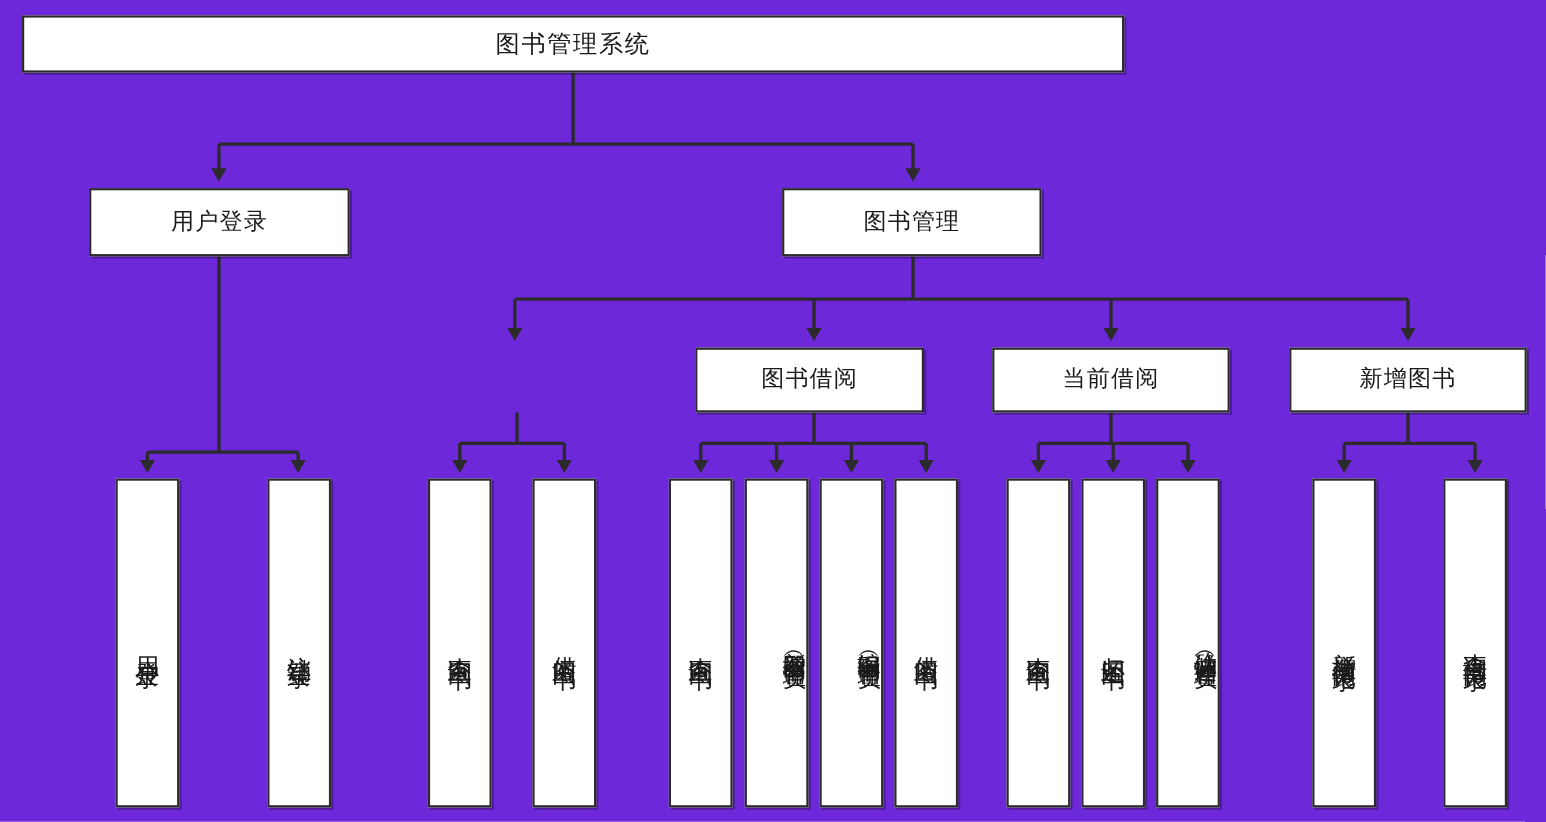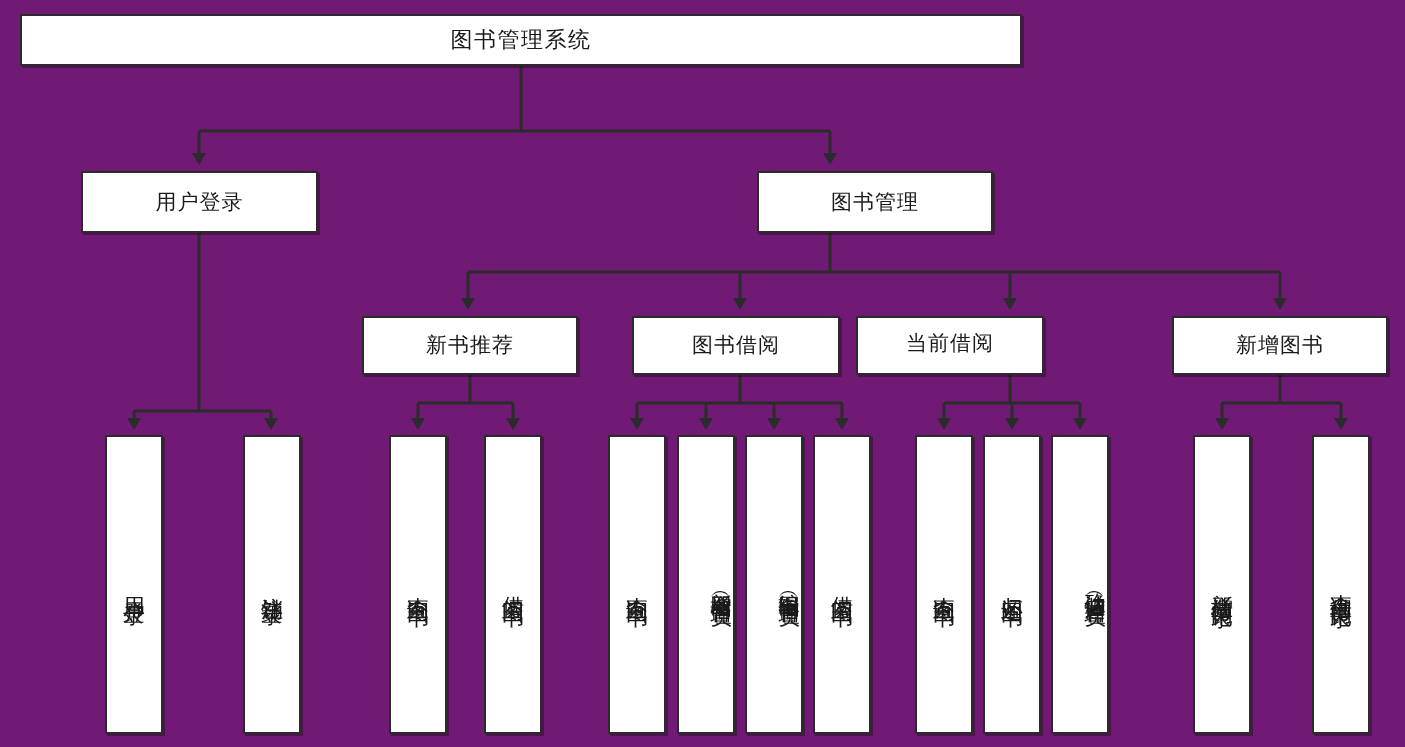"图书管理系统" #diagram-root { background: #701a75 -> #6d28d9 }
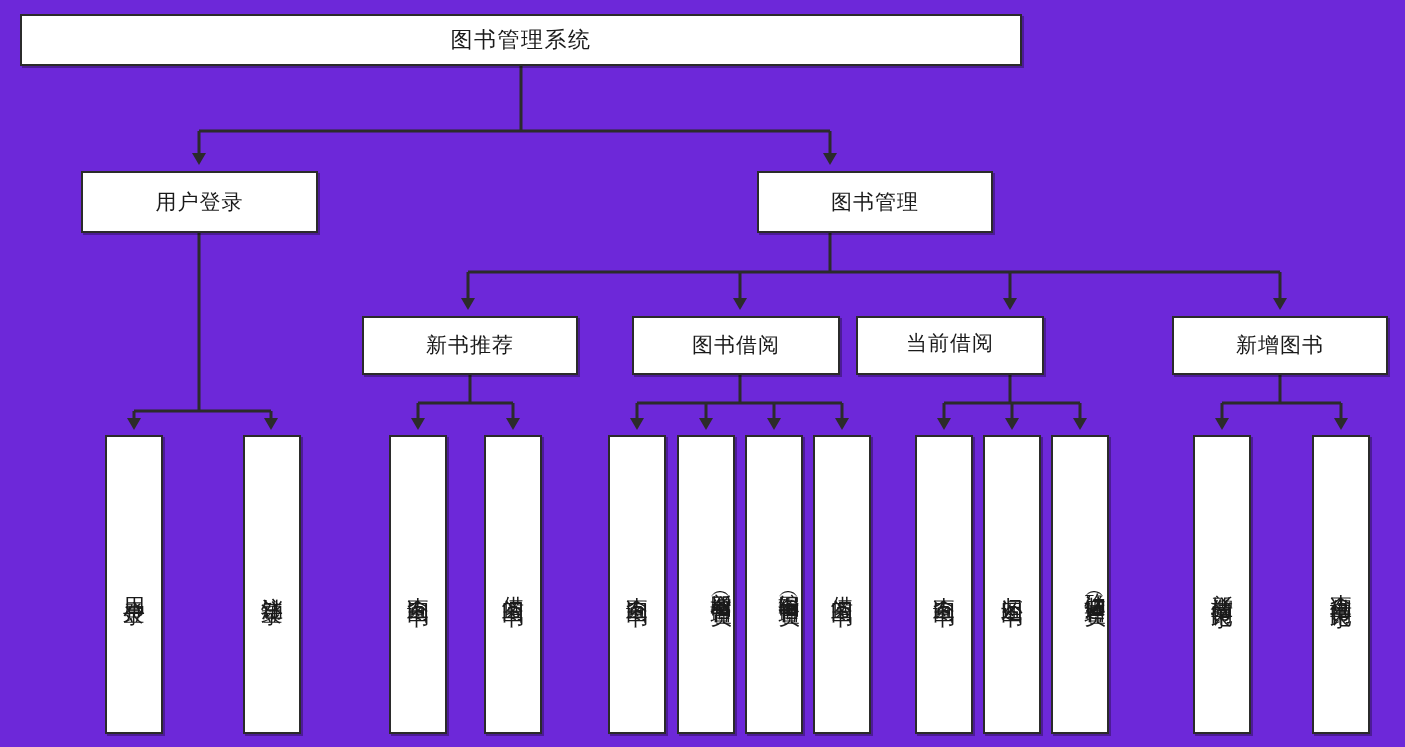"图书管理" div.node { margin-left: 46px -> none }
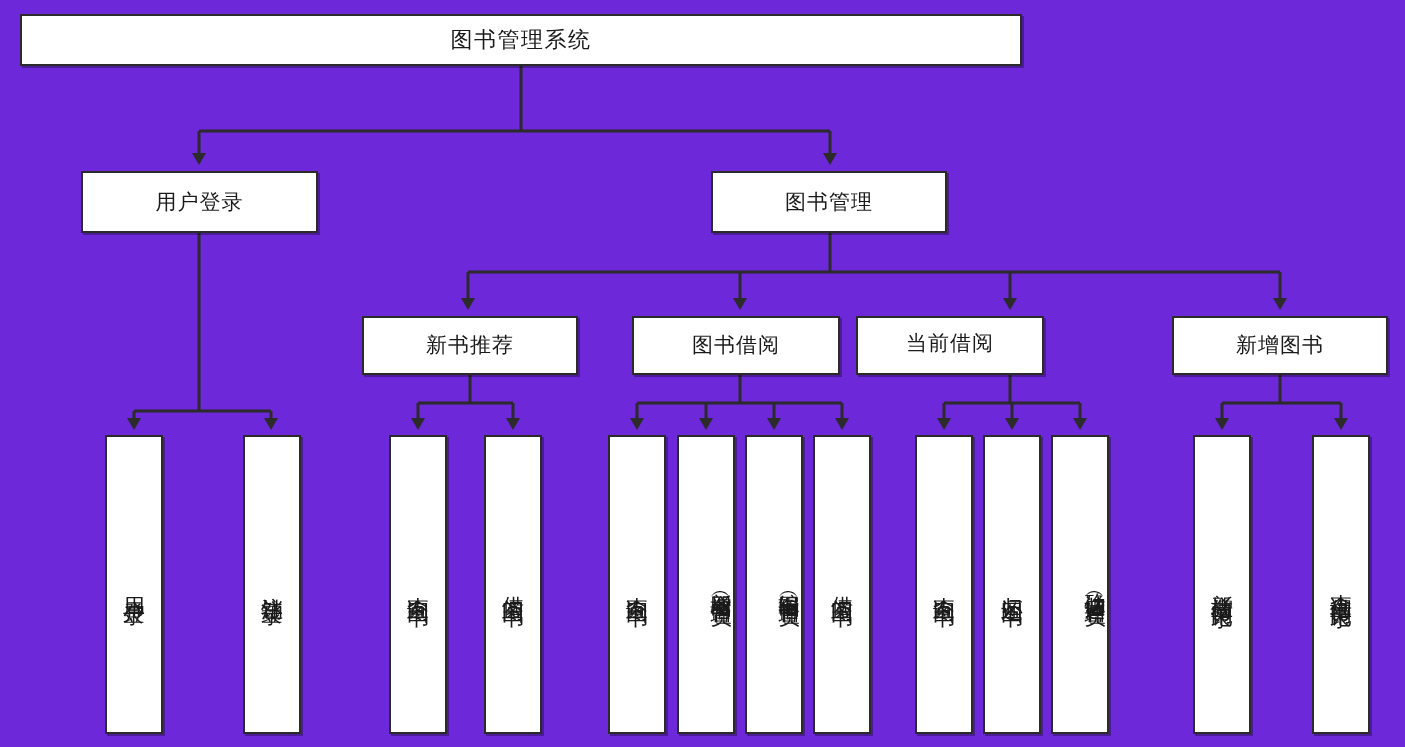"新书推荐" div.node { html: <div> <span>新书推荐</span> </div> -> none }
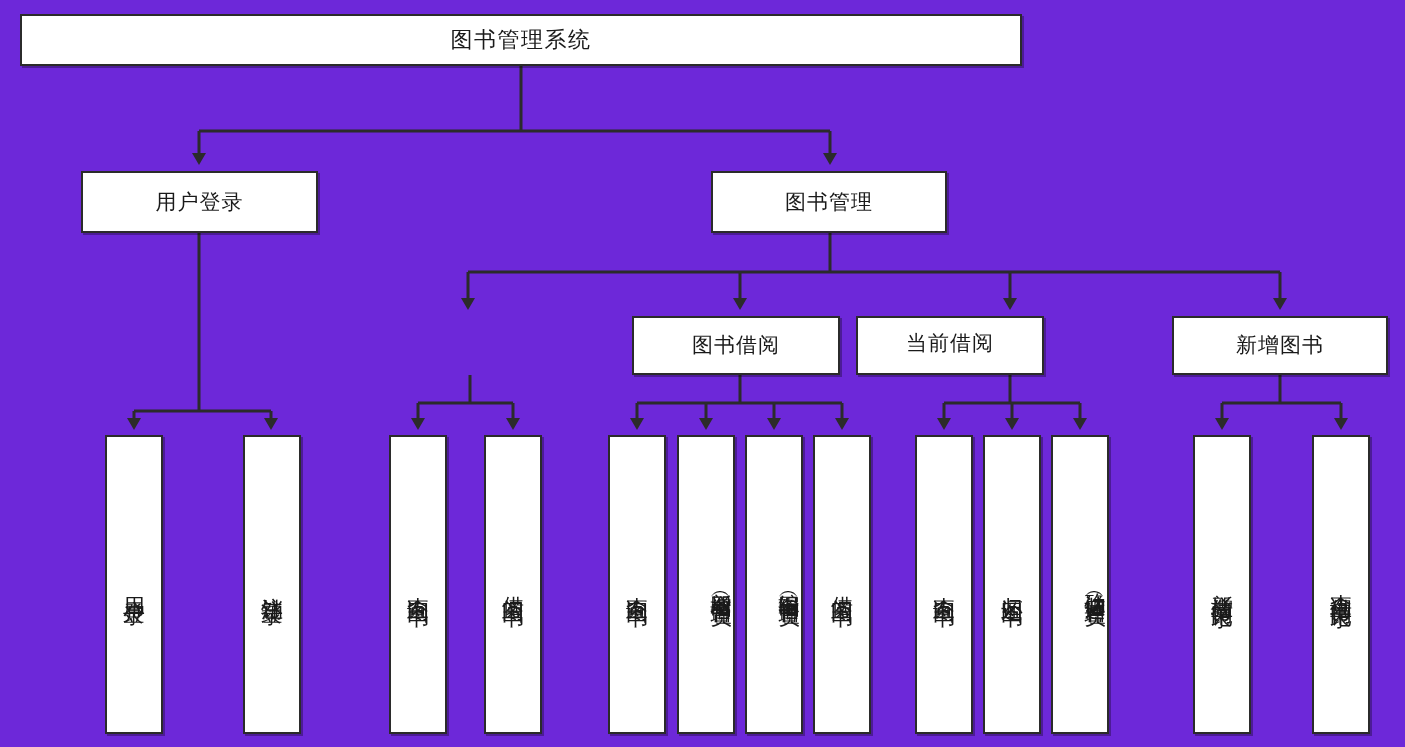"当前借阅" div.node { font-family: Liberation Mono, monospace -> none; left: 856px -> 902px; width: 188px -> 216px }
